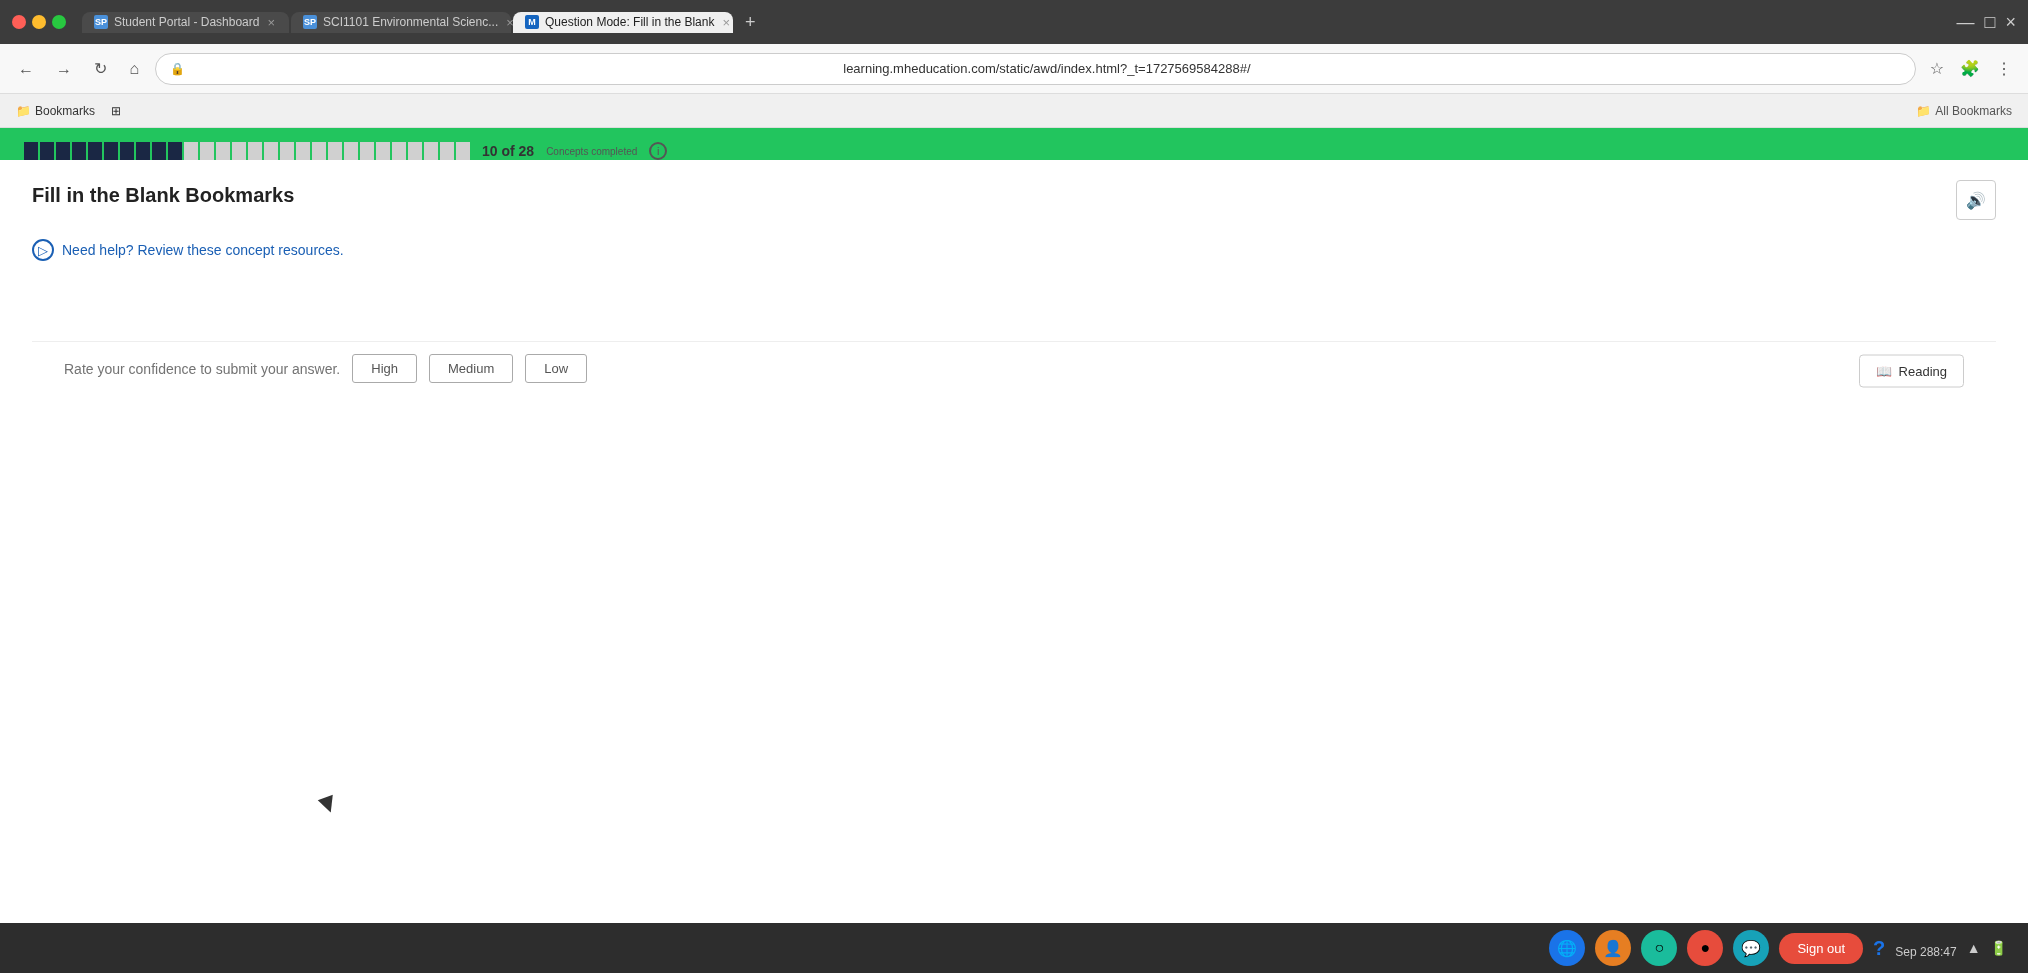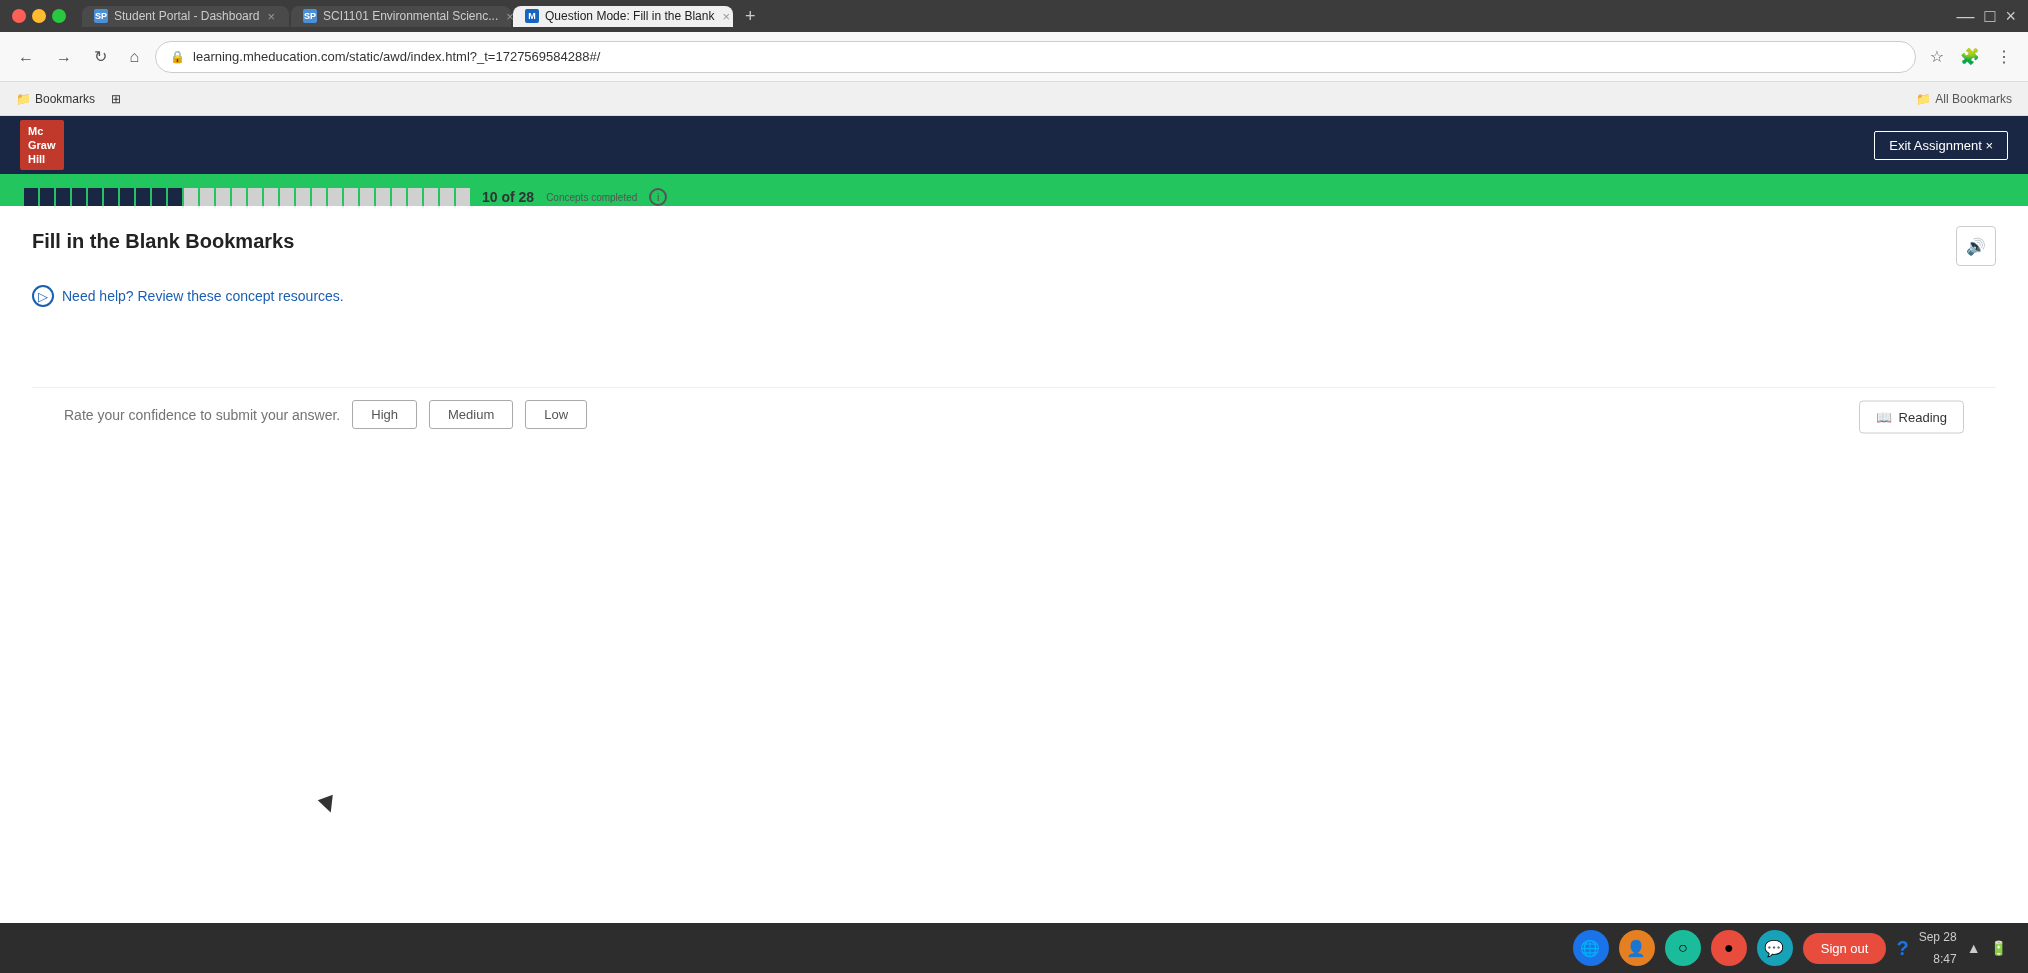"SP" .title-bar { height: 32px -> 44px }
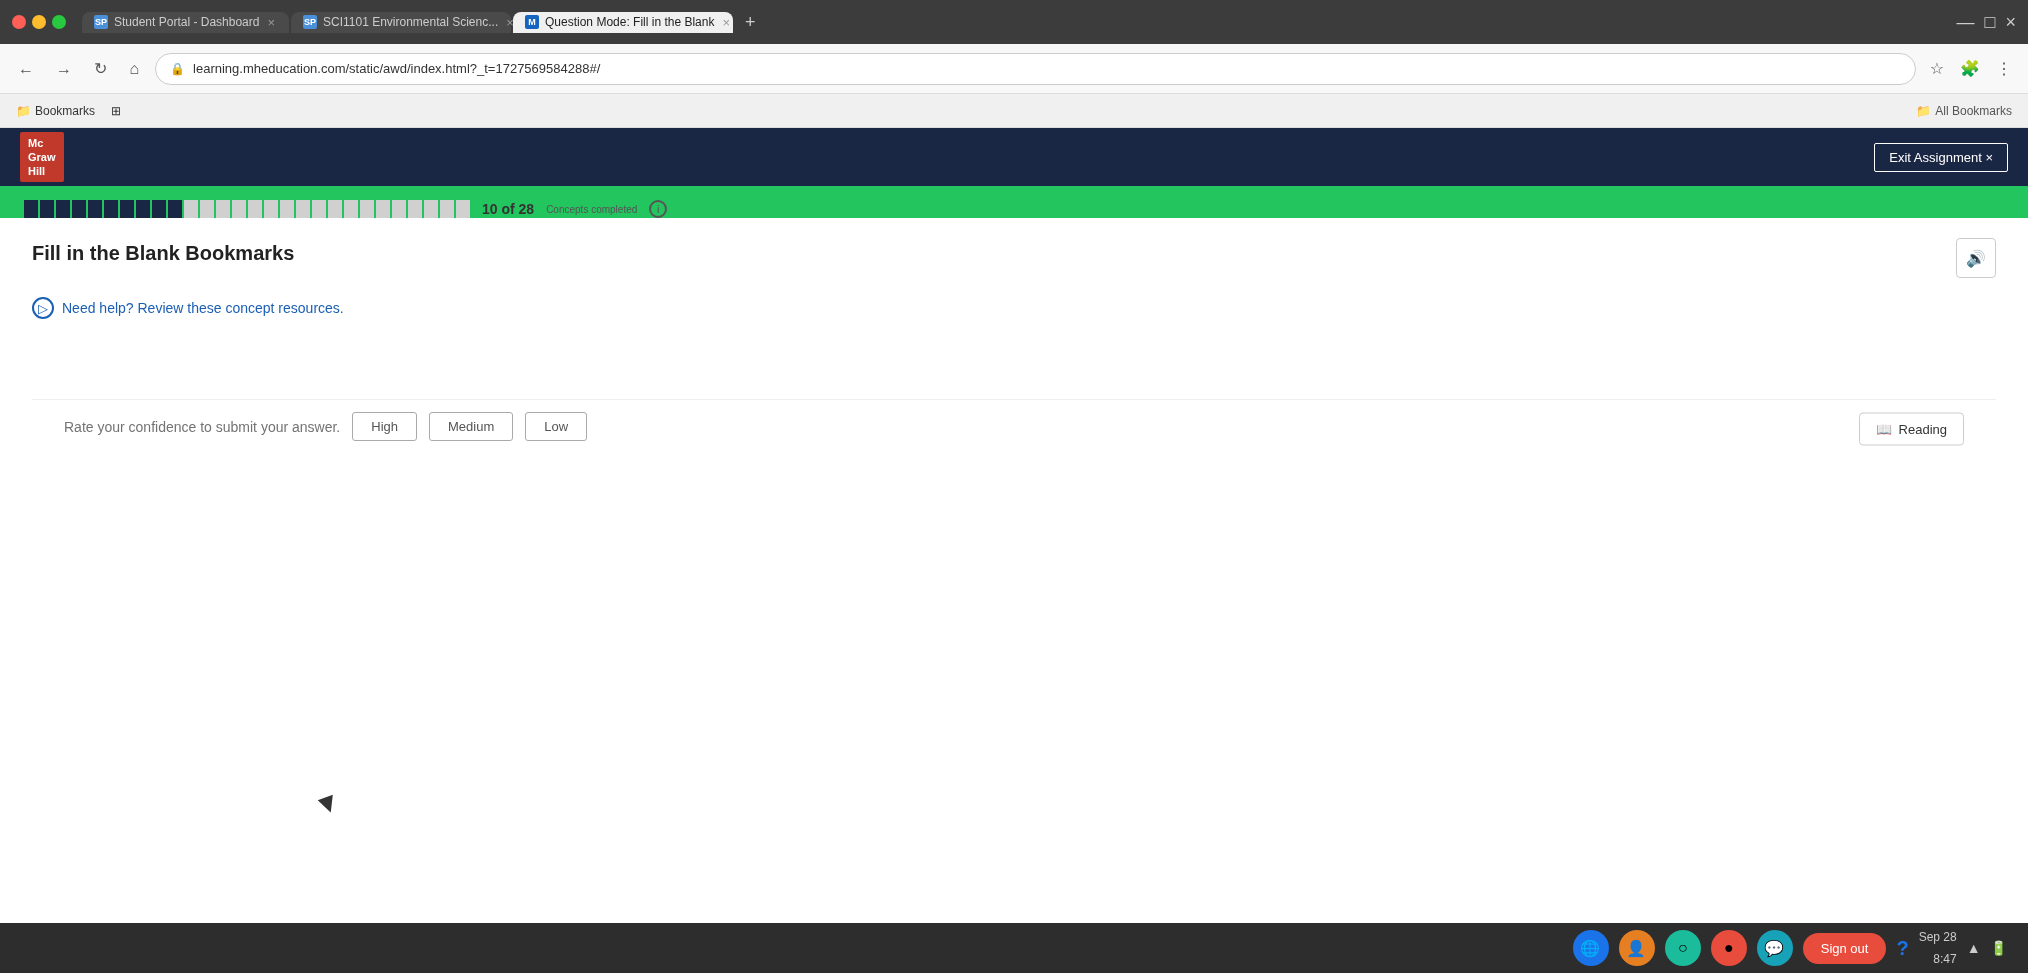"learning.mheducation.com/static/awd/inde" .address-text { text-align: none -> center }
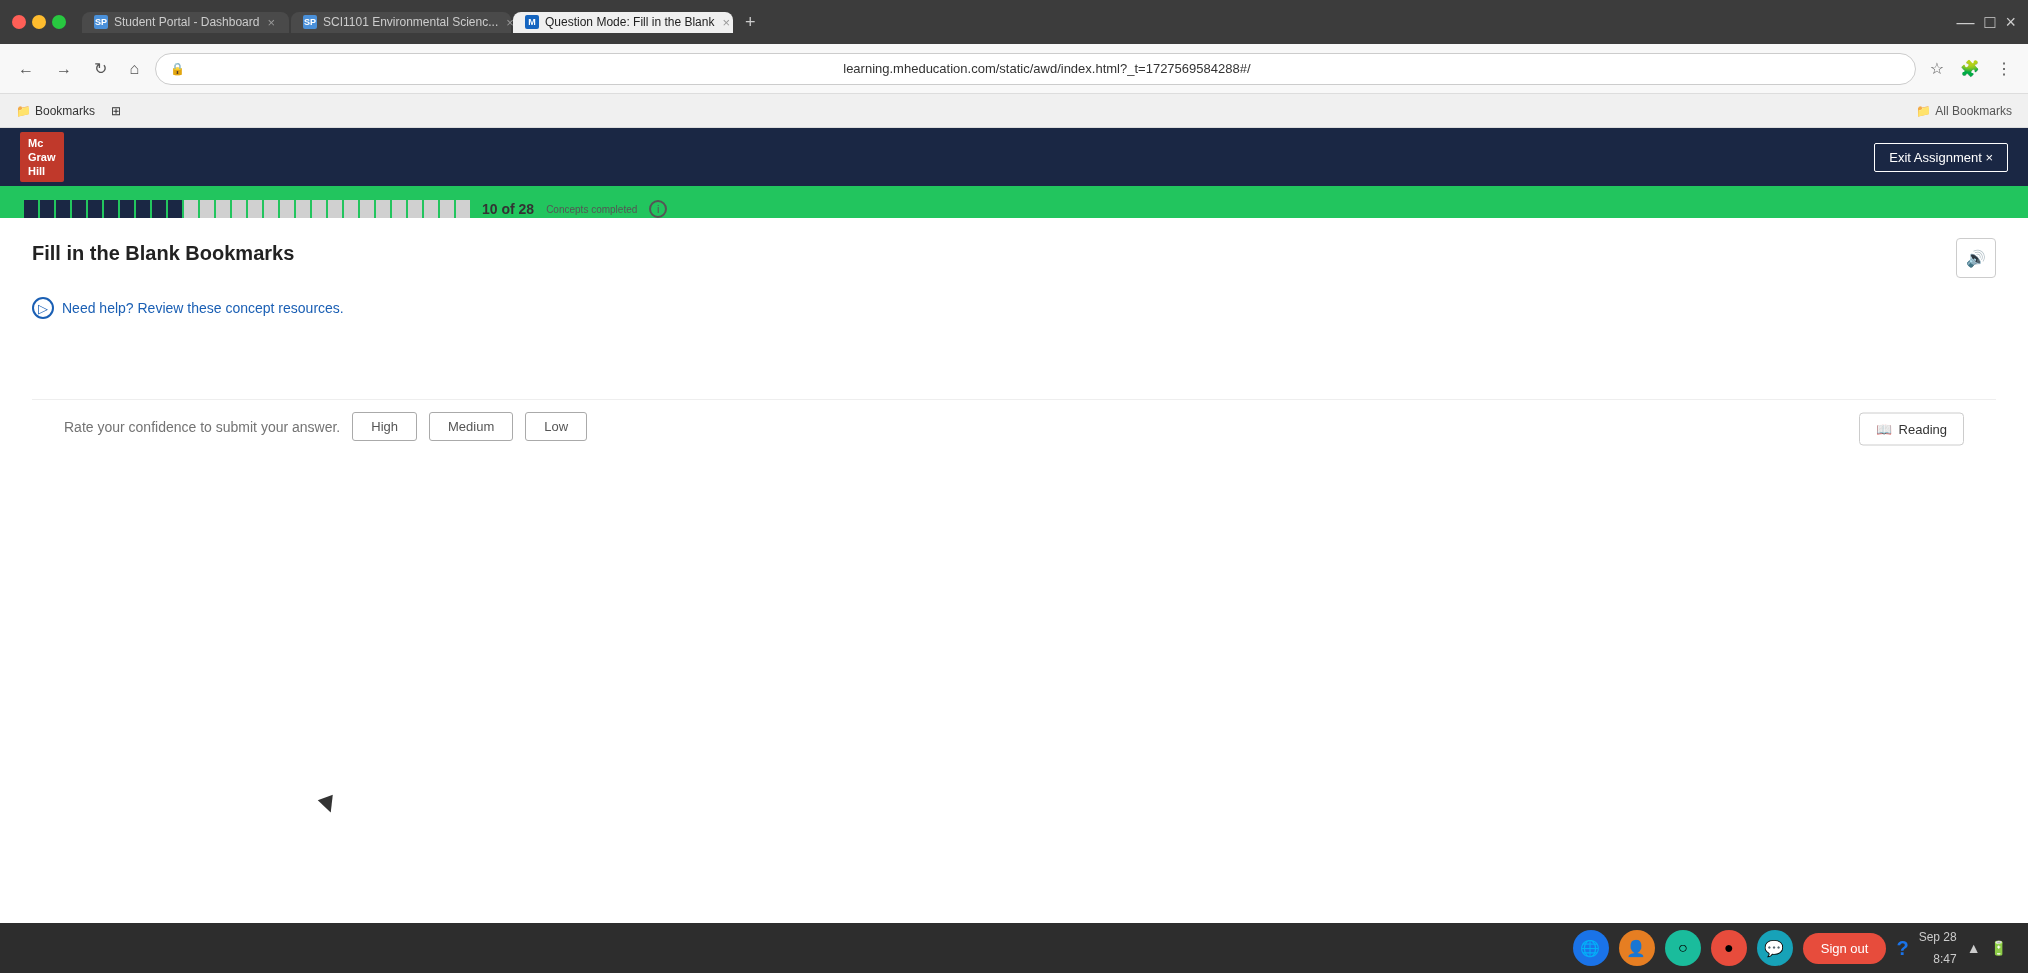"Mc" div.site-header { html: <div> <div> <div>Mc</div> <div>Graw</div> <div>Hill</div> </div> <button>Exit Assignment ×</button> </div> -> none }
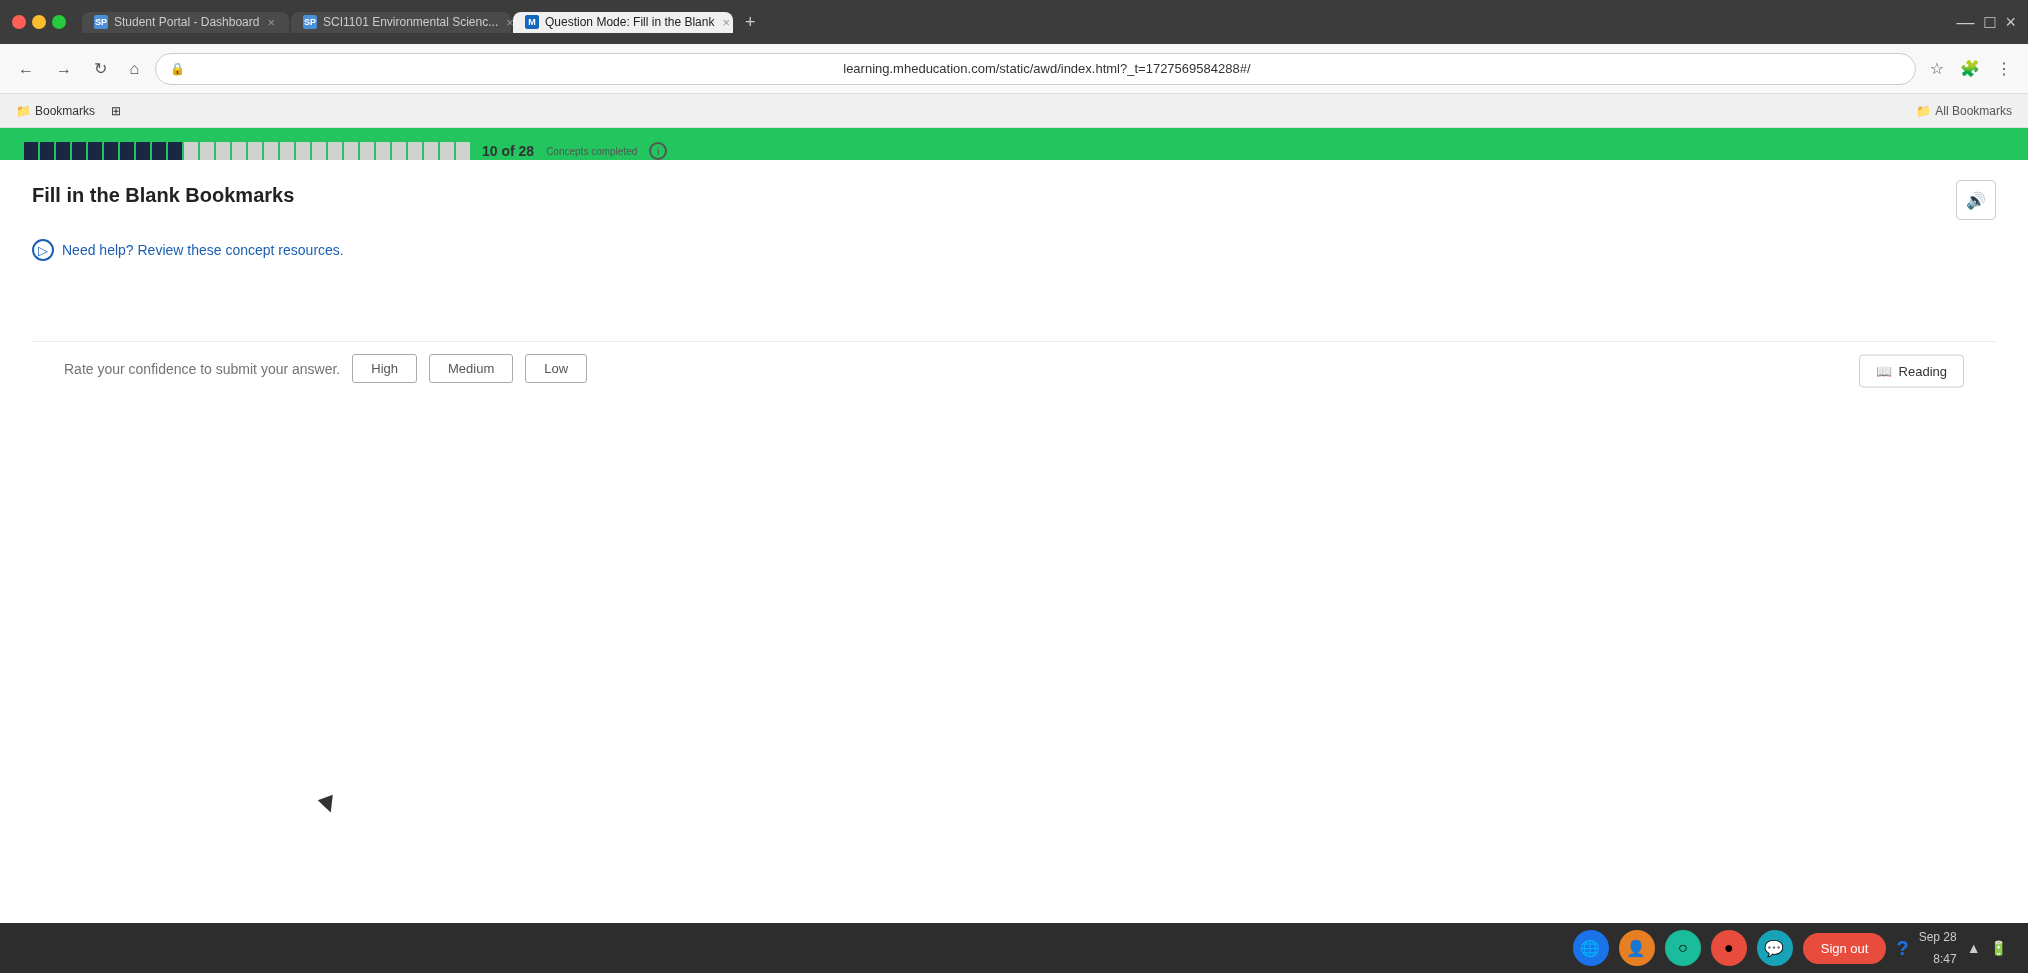"Sep 28" div { flex-direction: column -> row }
